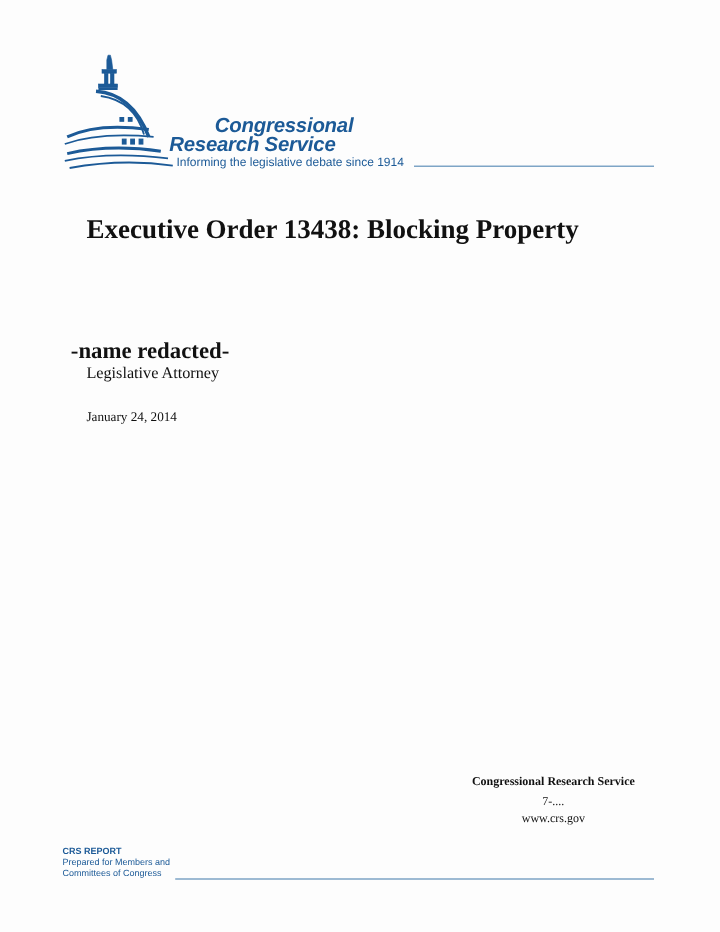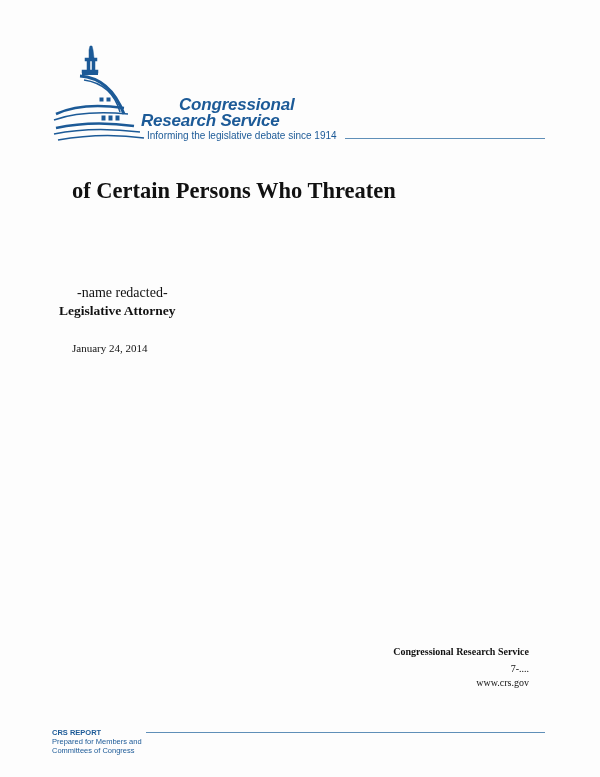"Executive Order 13438: Blocking Property" div { html: none -> <div>Executive Order 13438: Blocking Property</div> }
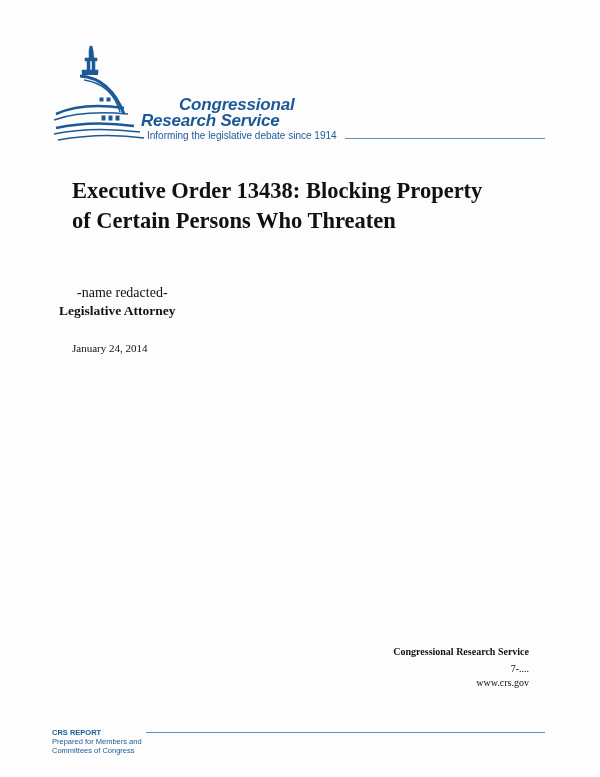"of Certain Persons Who Threaten" div { html: <div>of Certain Persons Who Threaten</div> -> none }
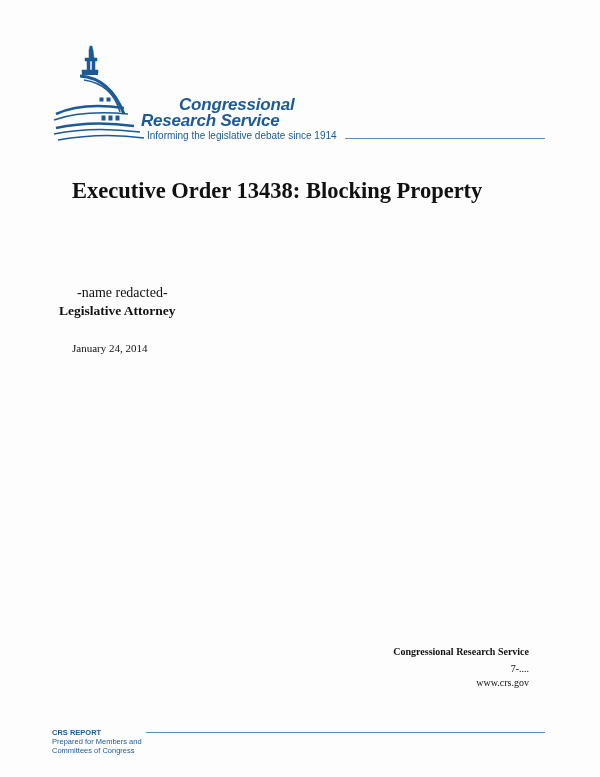"-name redacted-" .author { font-size: 14px -> 19px; font-weight: normal -> bold; left: 77px -> 59px }
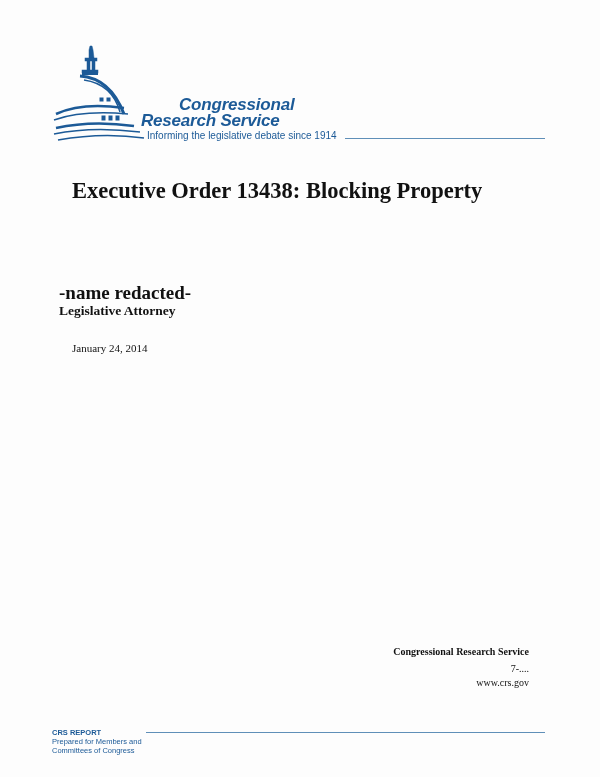"Legislative Attorney" .role { font-weight: bold -> none; left: 59px -> 72px }
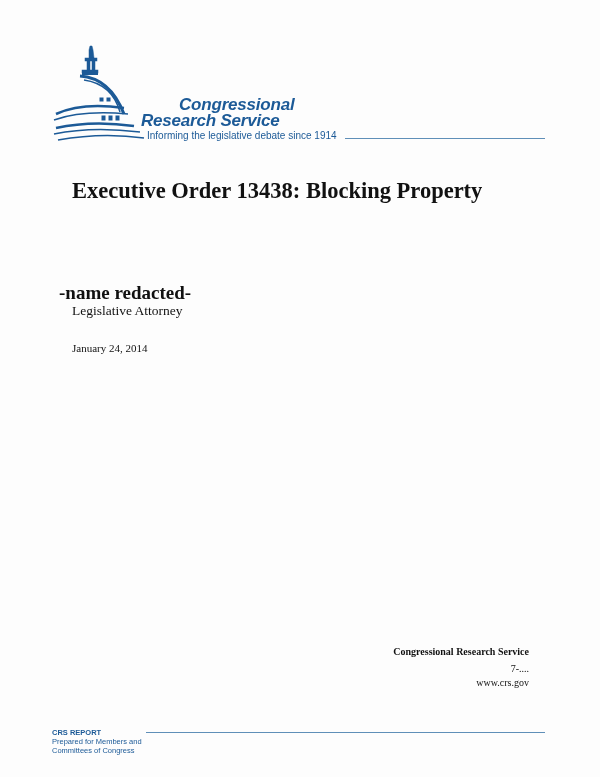"Congressional Research Service" .right-block { text-align: right -> center }
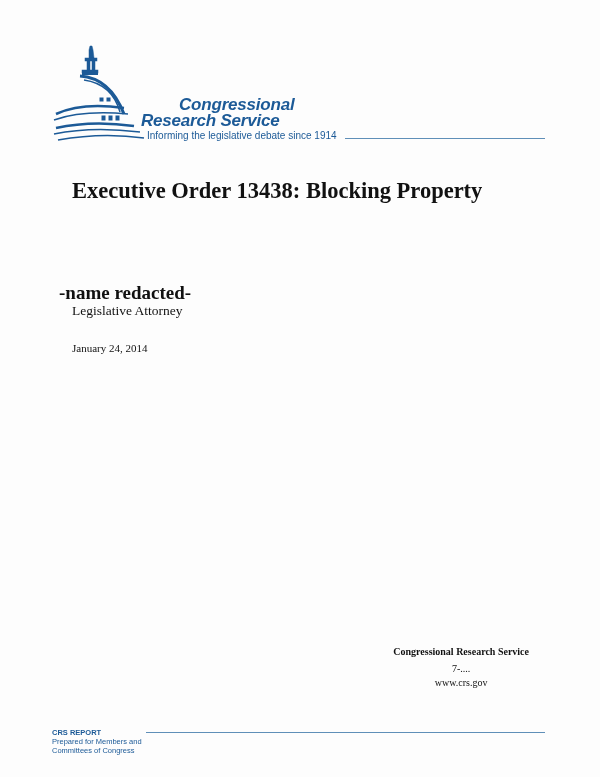"CRS REPORT" .crs-report { margin-top: 23px -> none }
